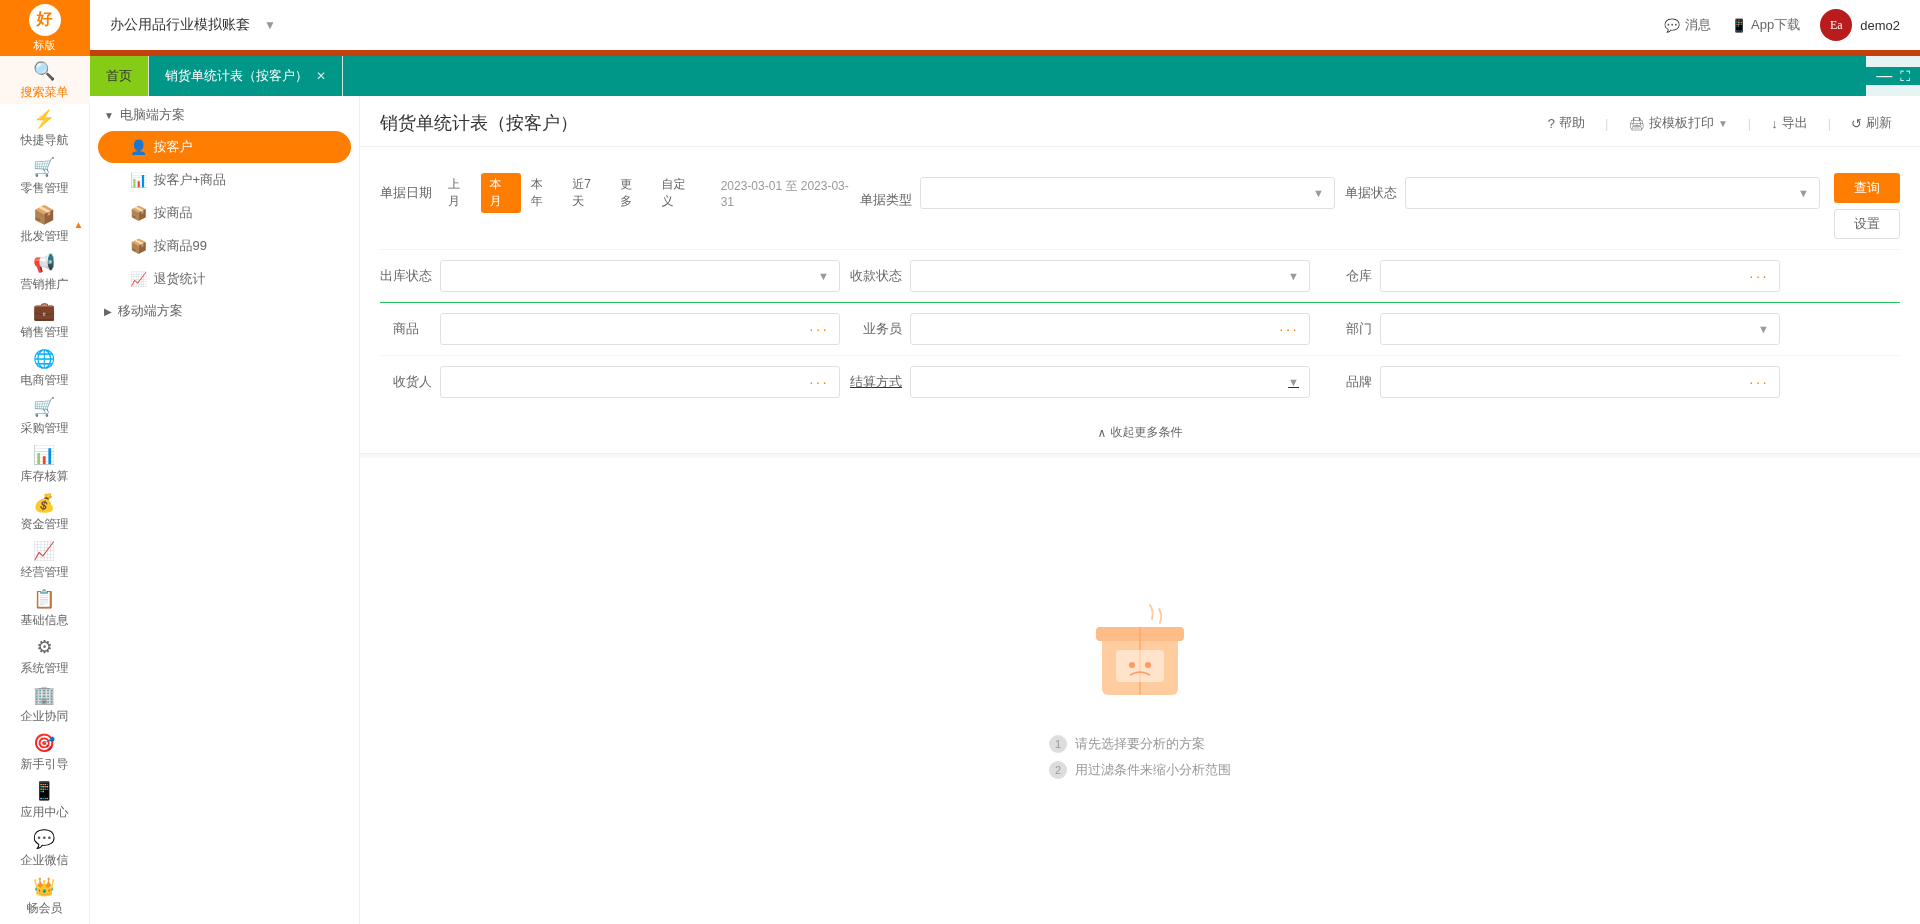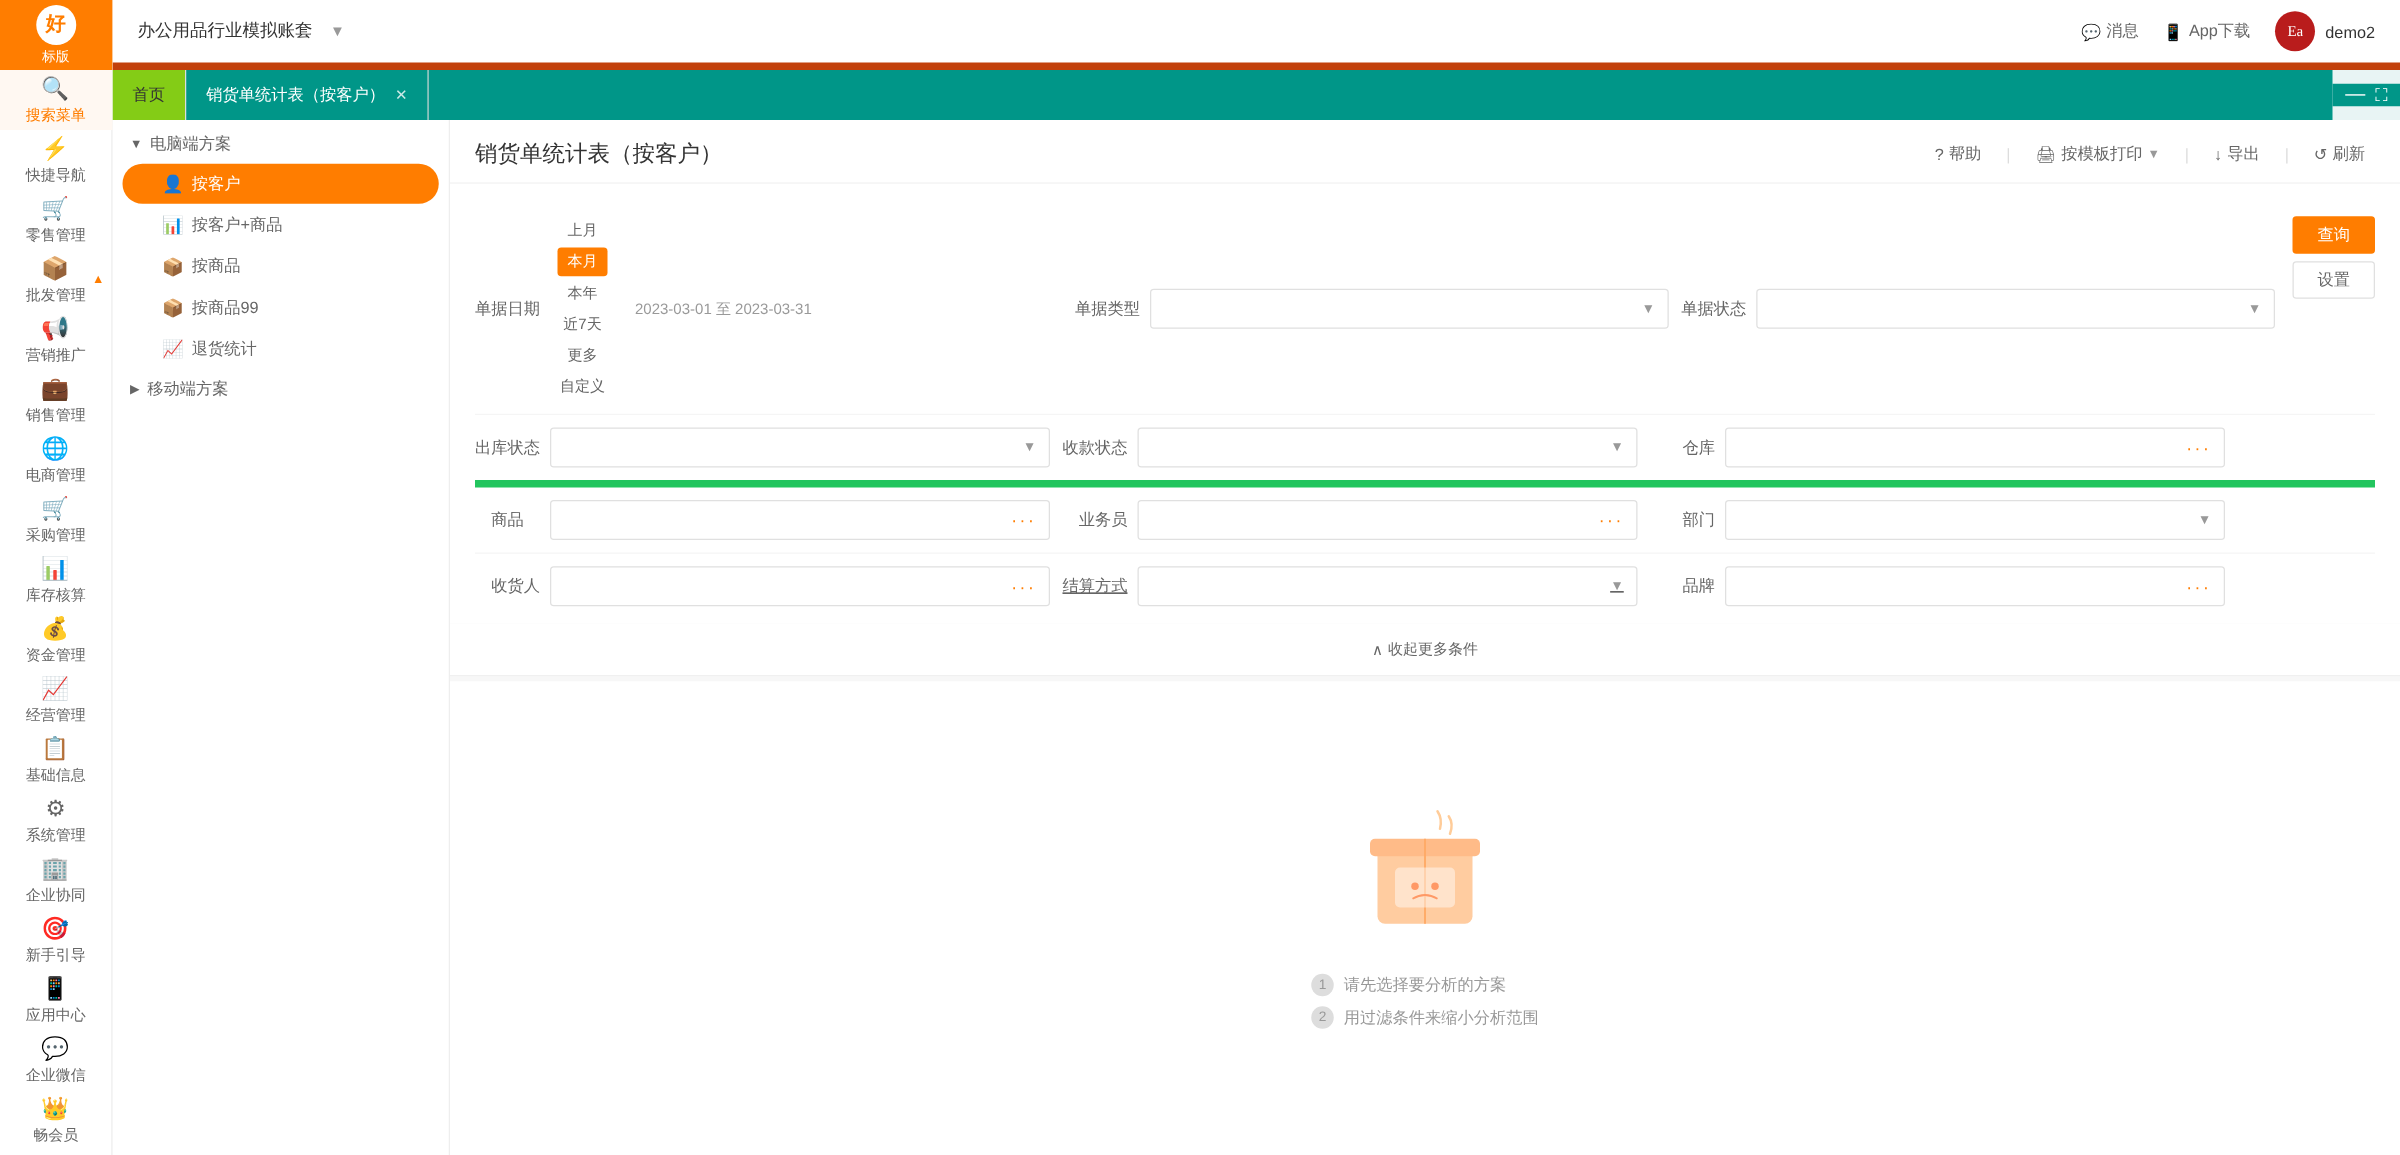"上月" .date-tabs { flex-direction: column -> none }
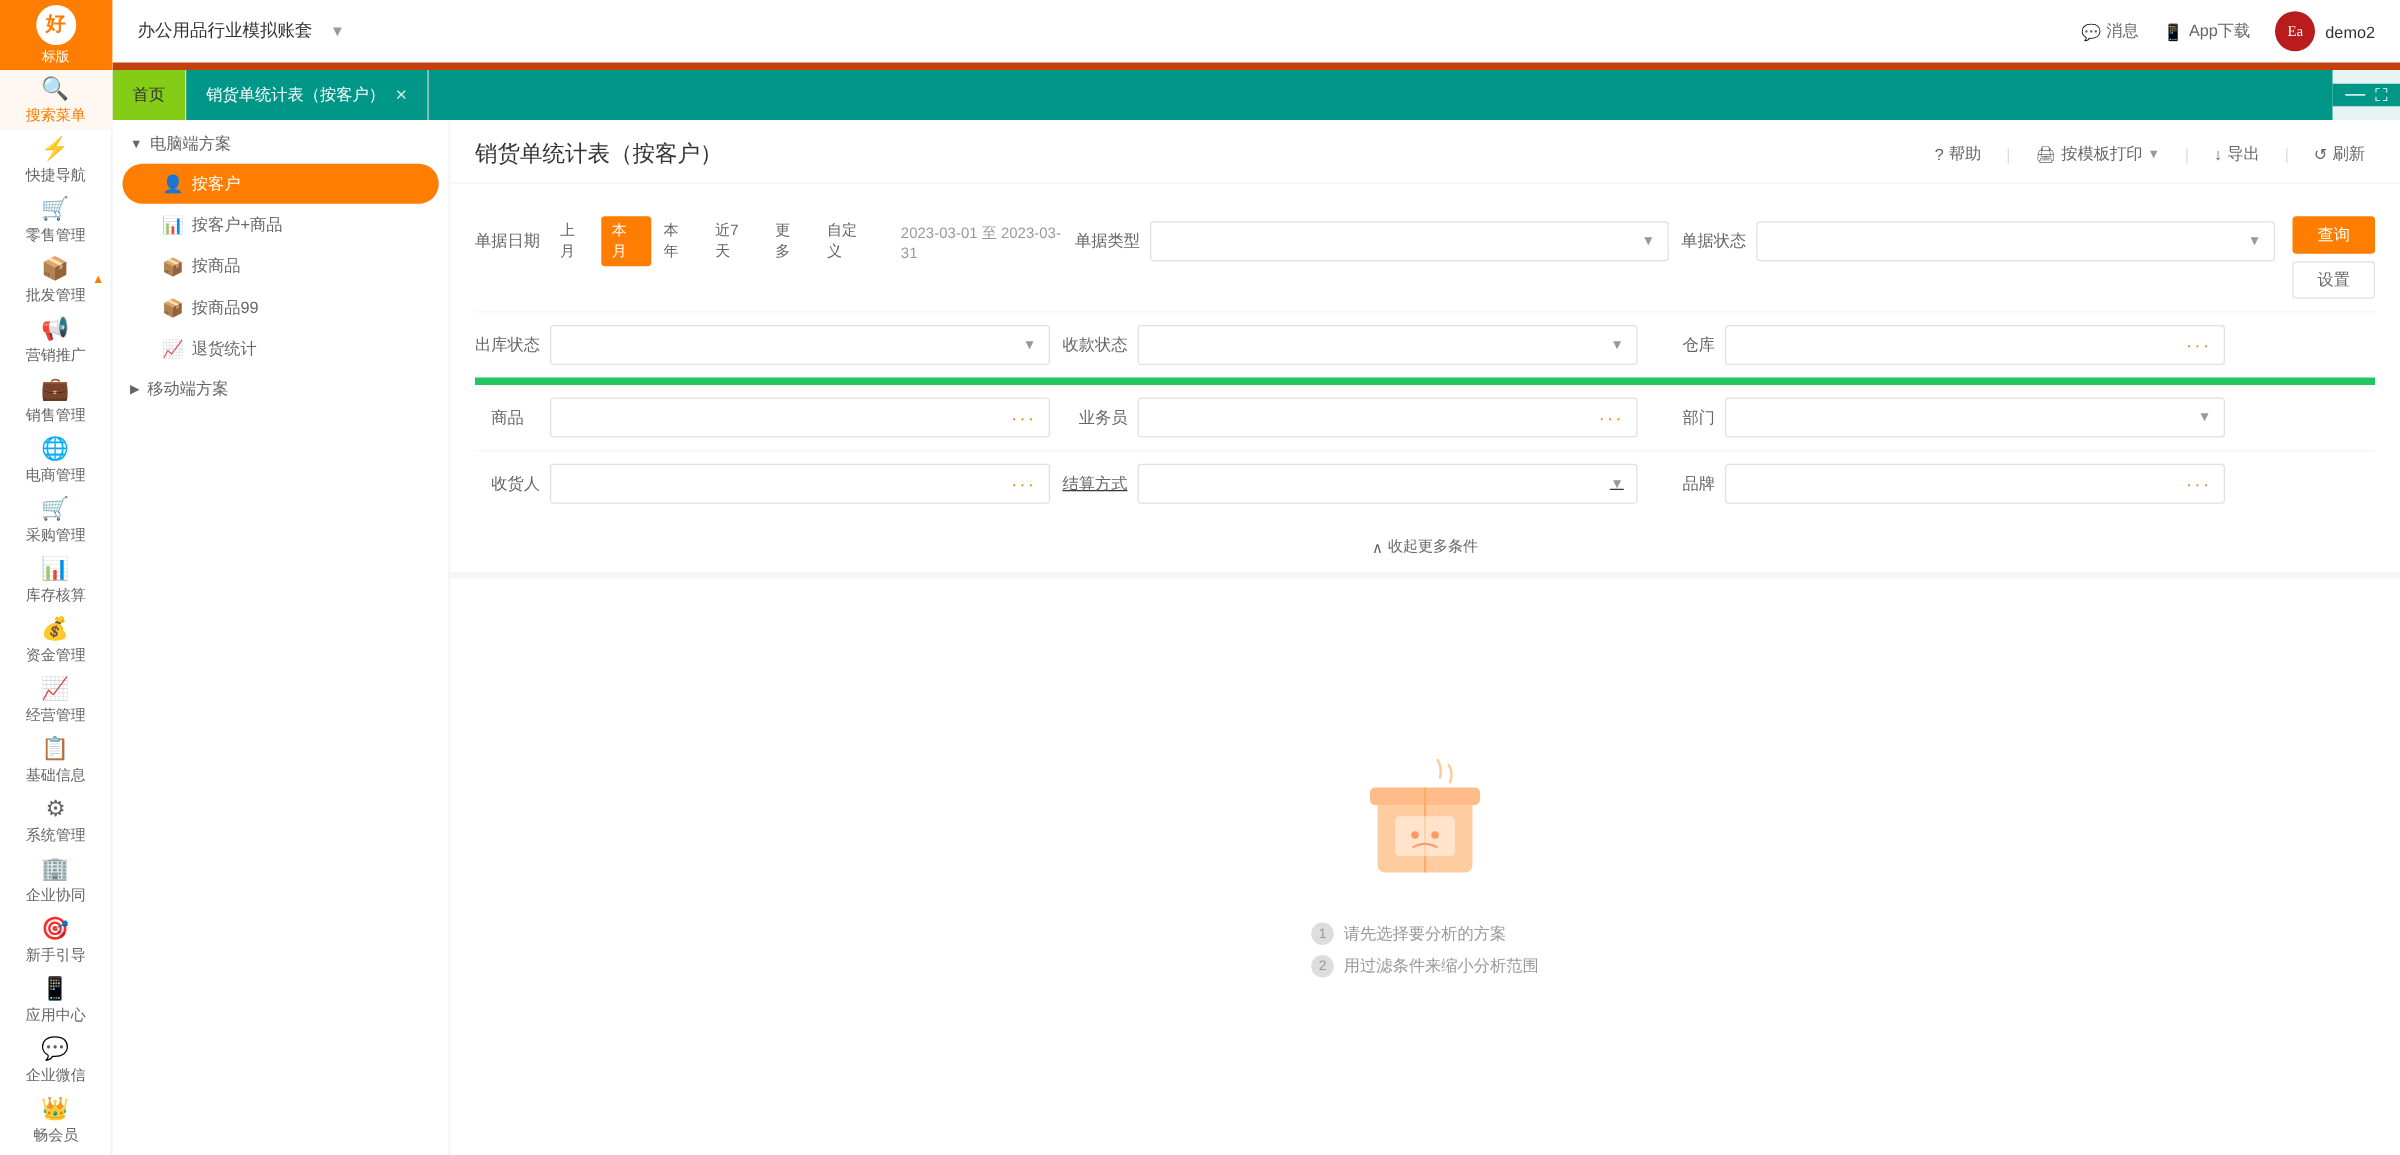"单据类型" div { align-items: center -> flex-end }
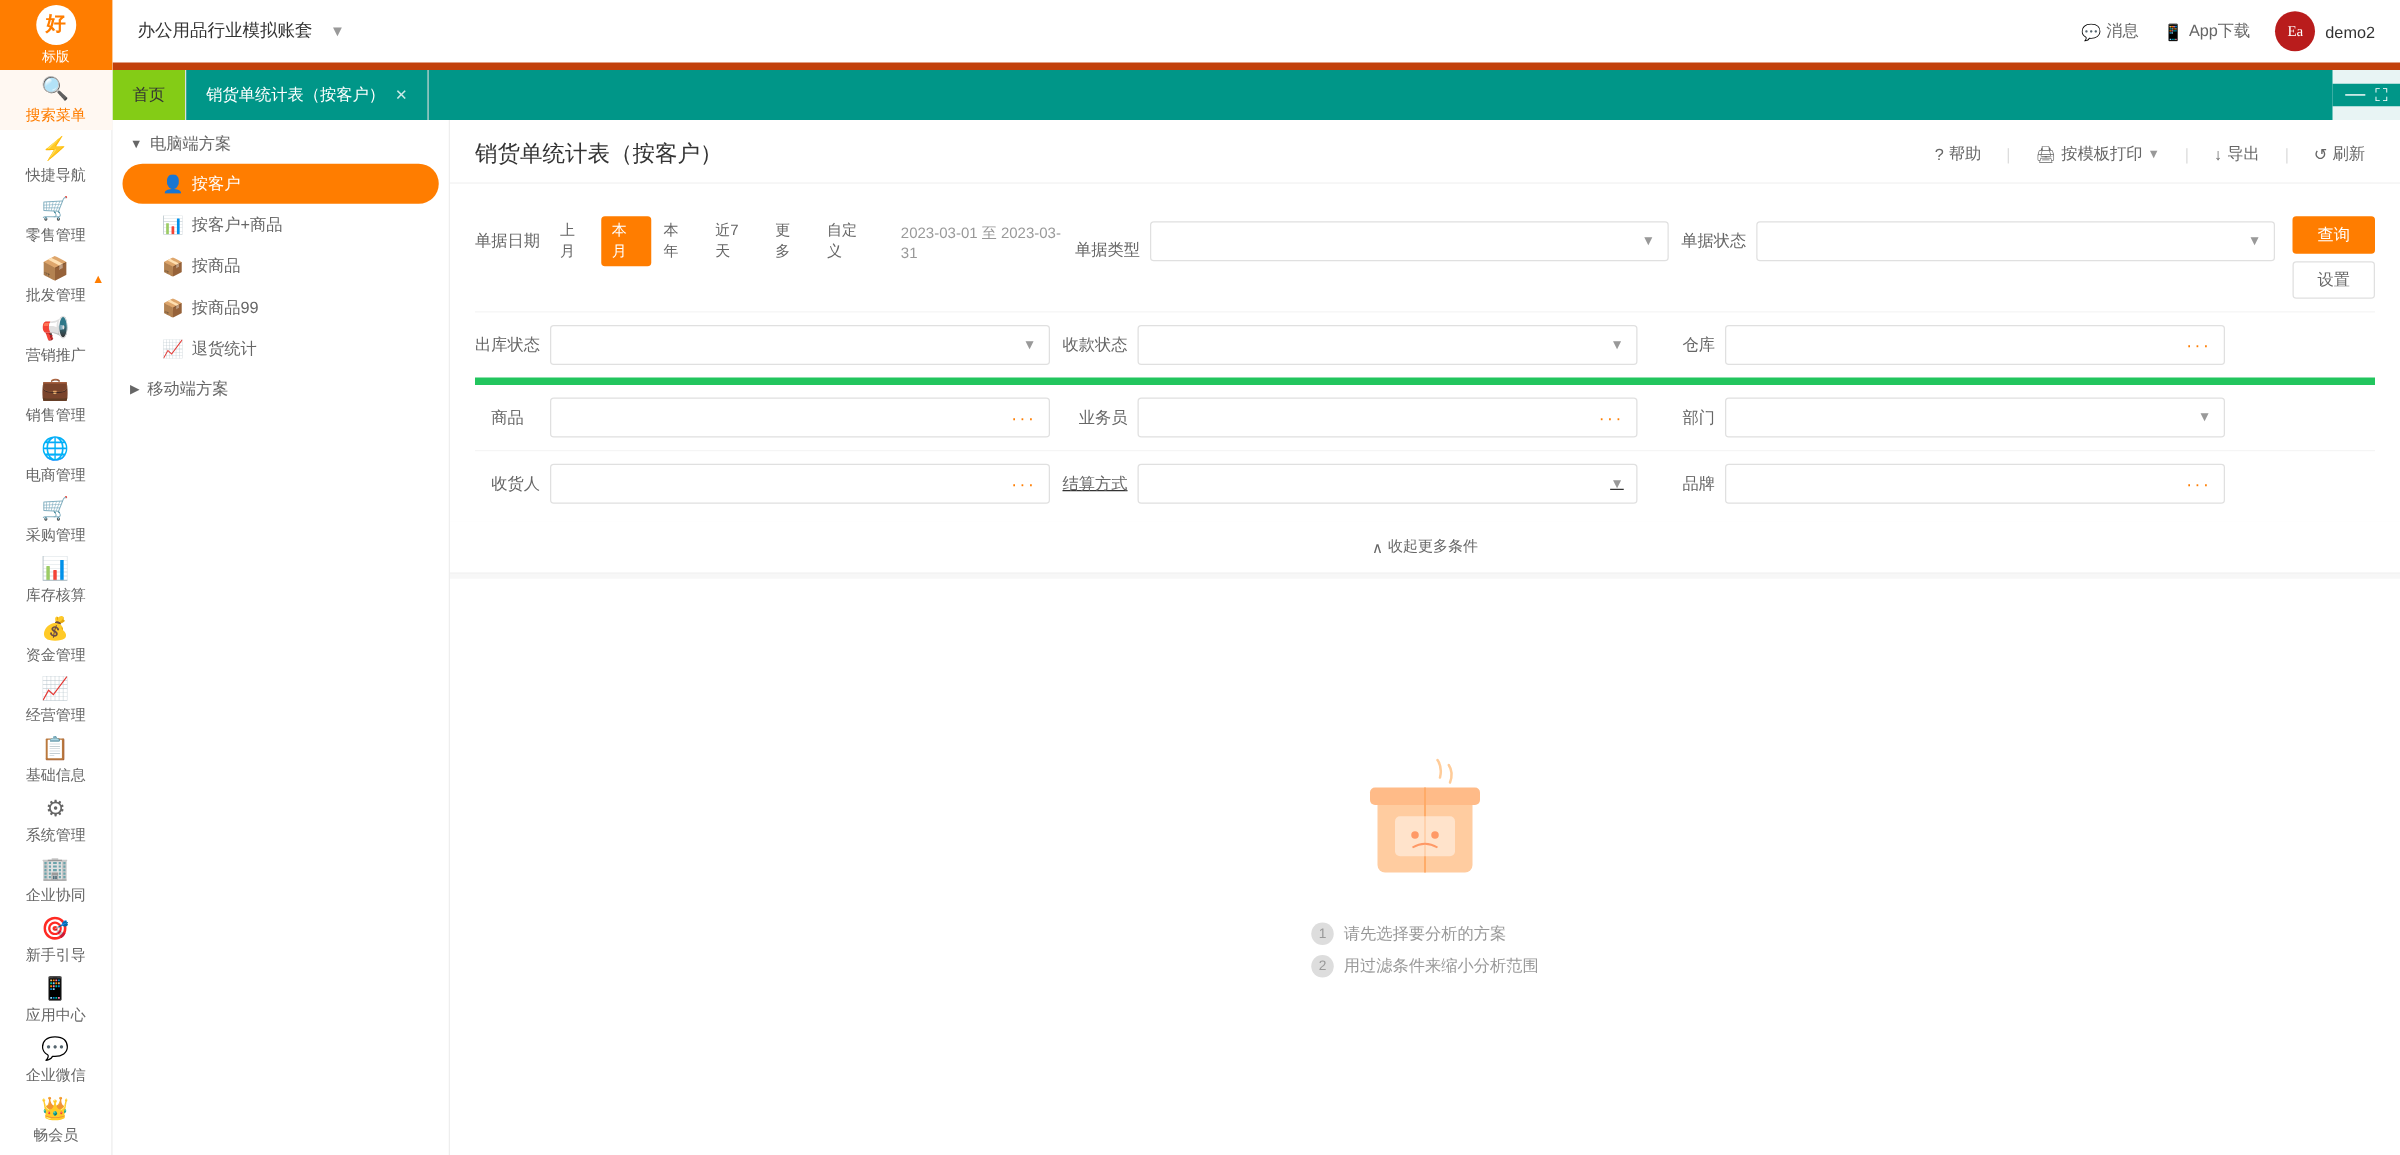"出库状态" div { border-bottom: 6px solid #22c55e -> 1px solid #22c55e }
